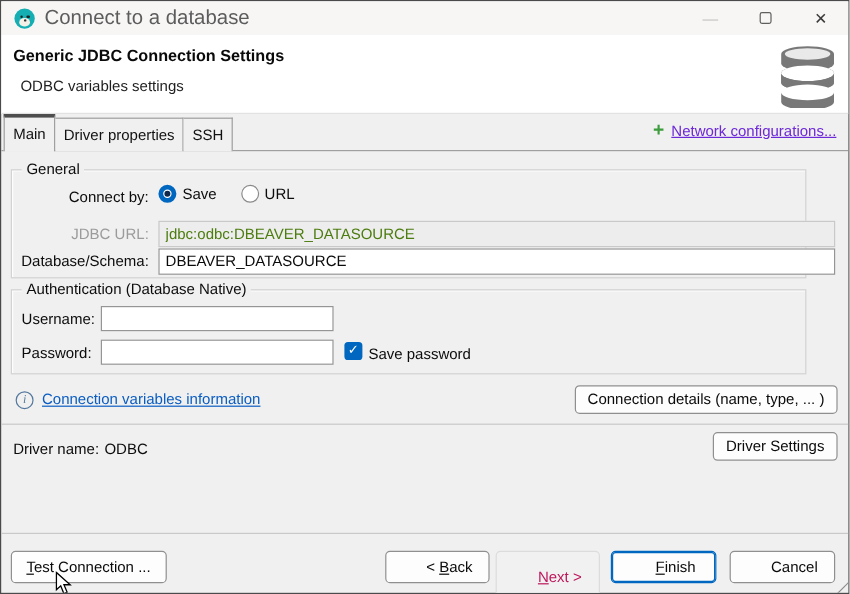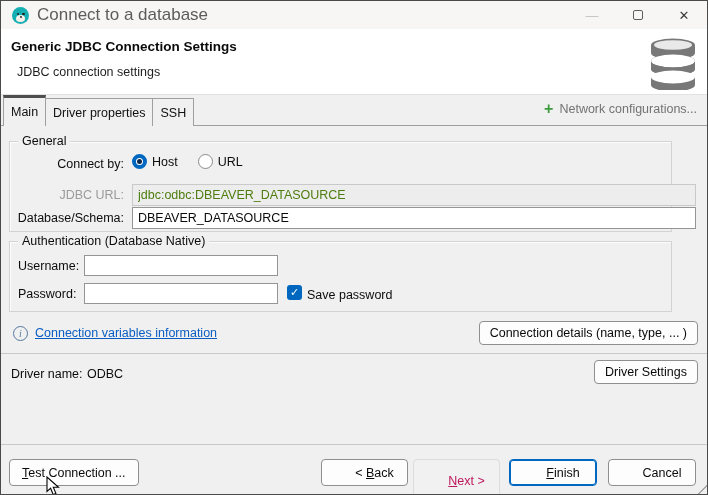"JDBC connection settings" div.sub { text: JDBC connection -> ODBC variables }
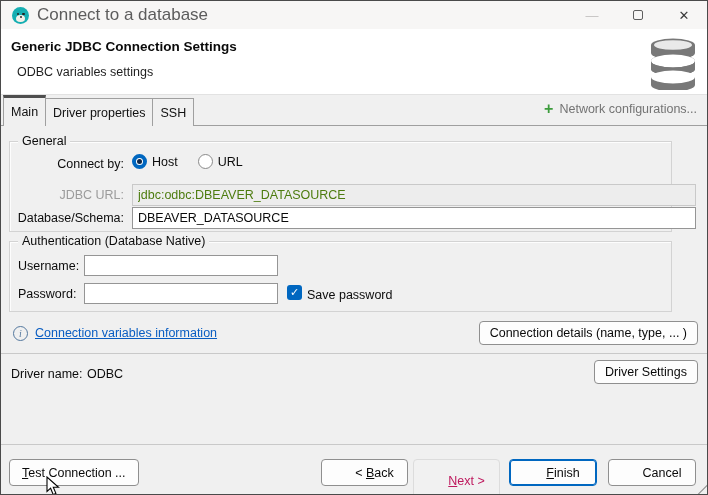"Network configurations..." .net-config .lbl { color: #737373 -> #6d28d9; text-decoration: none -> underline }
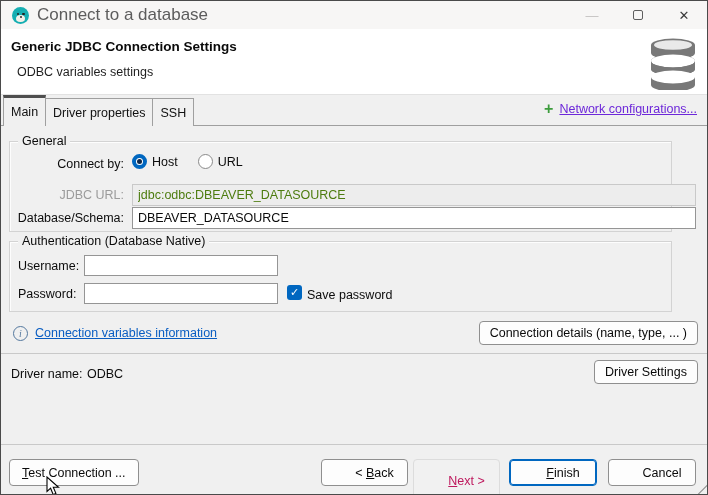"Host" span.opt-label { text: Host -> Save }
